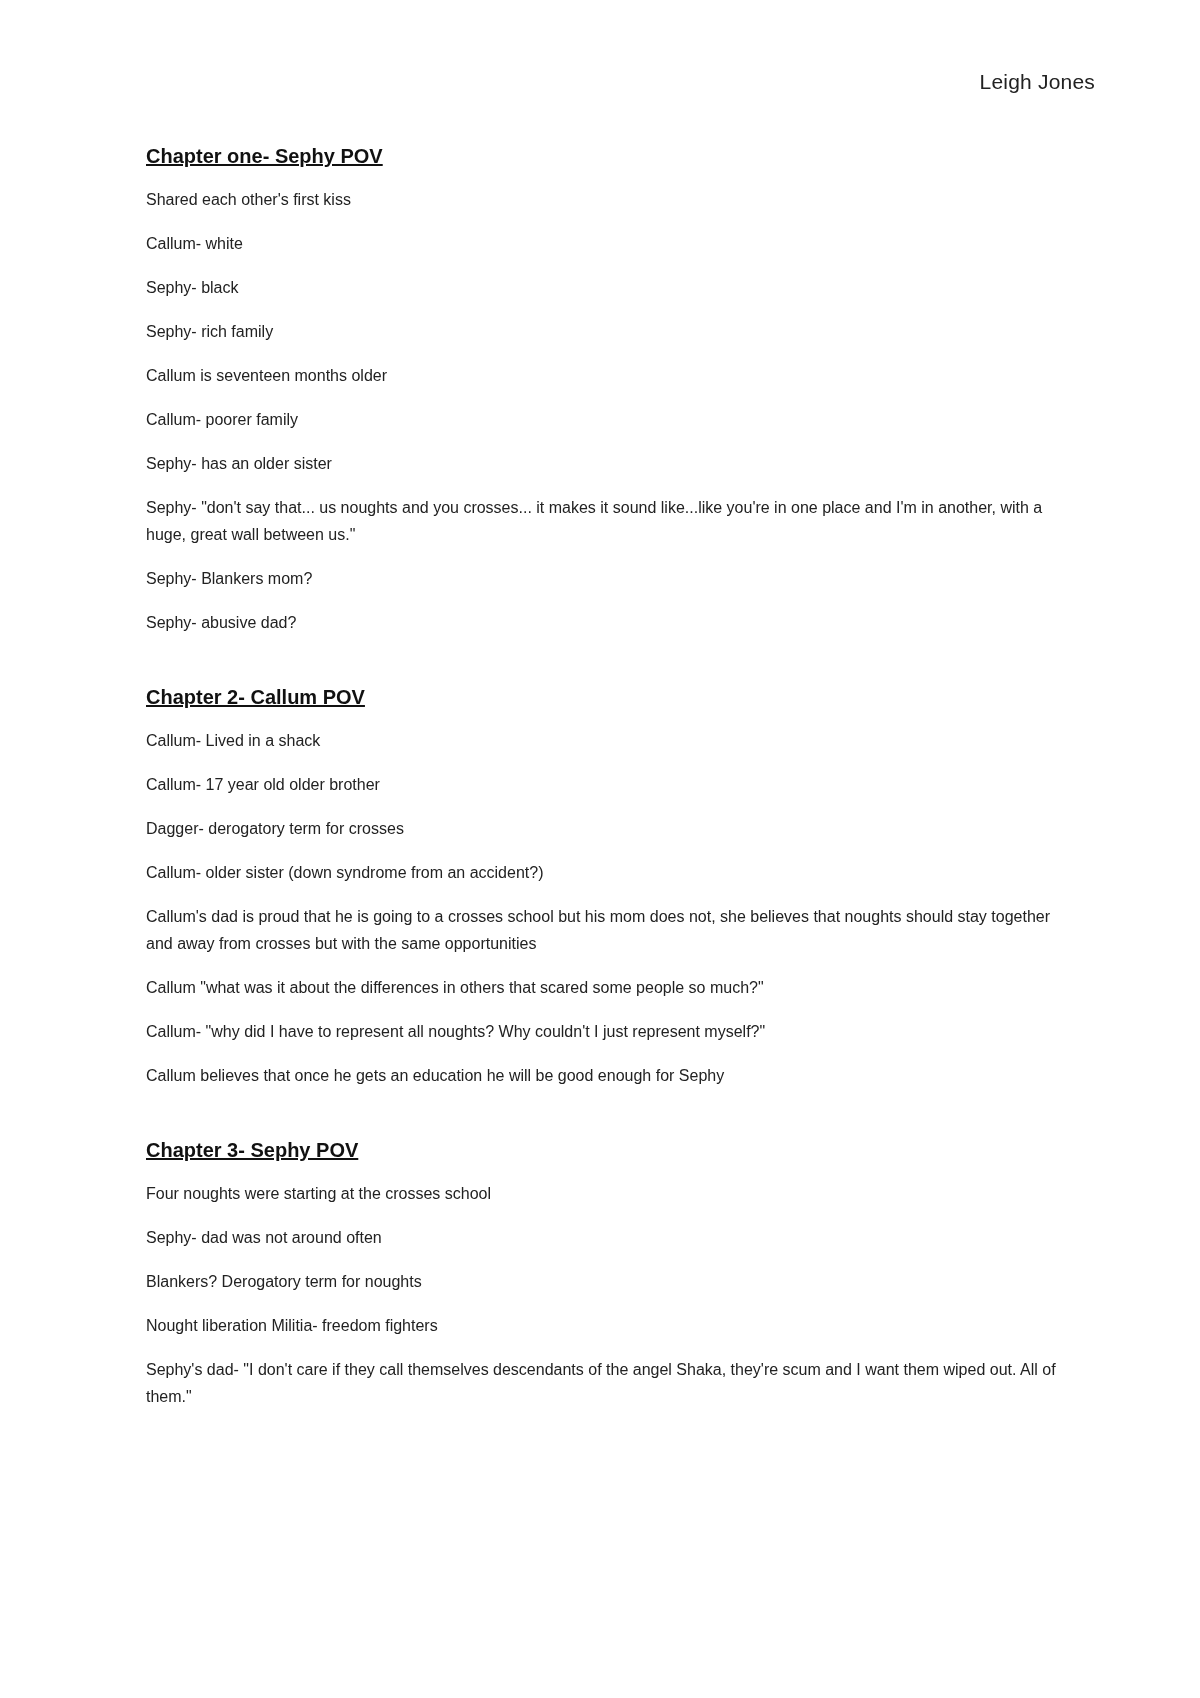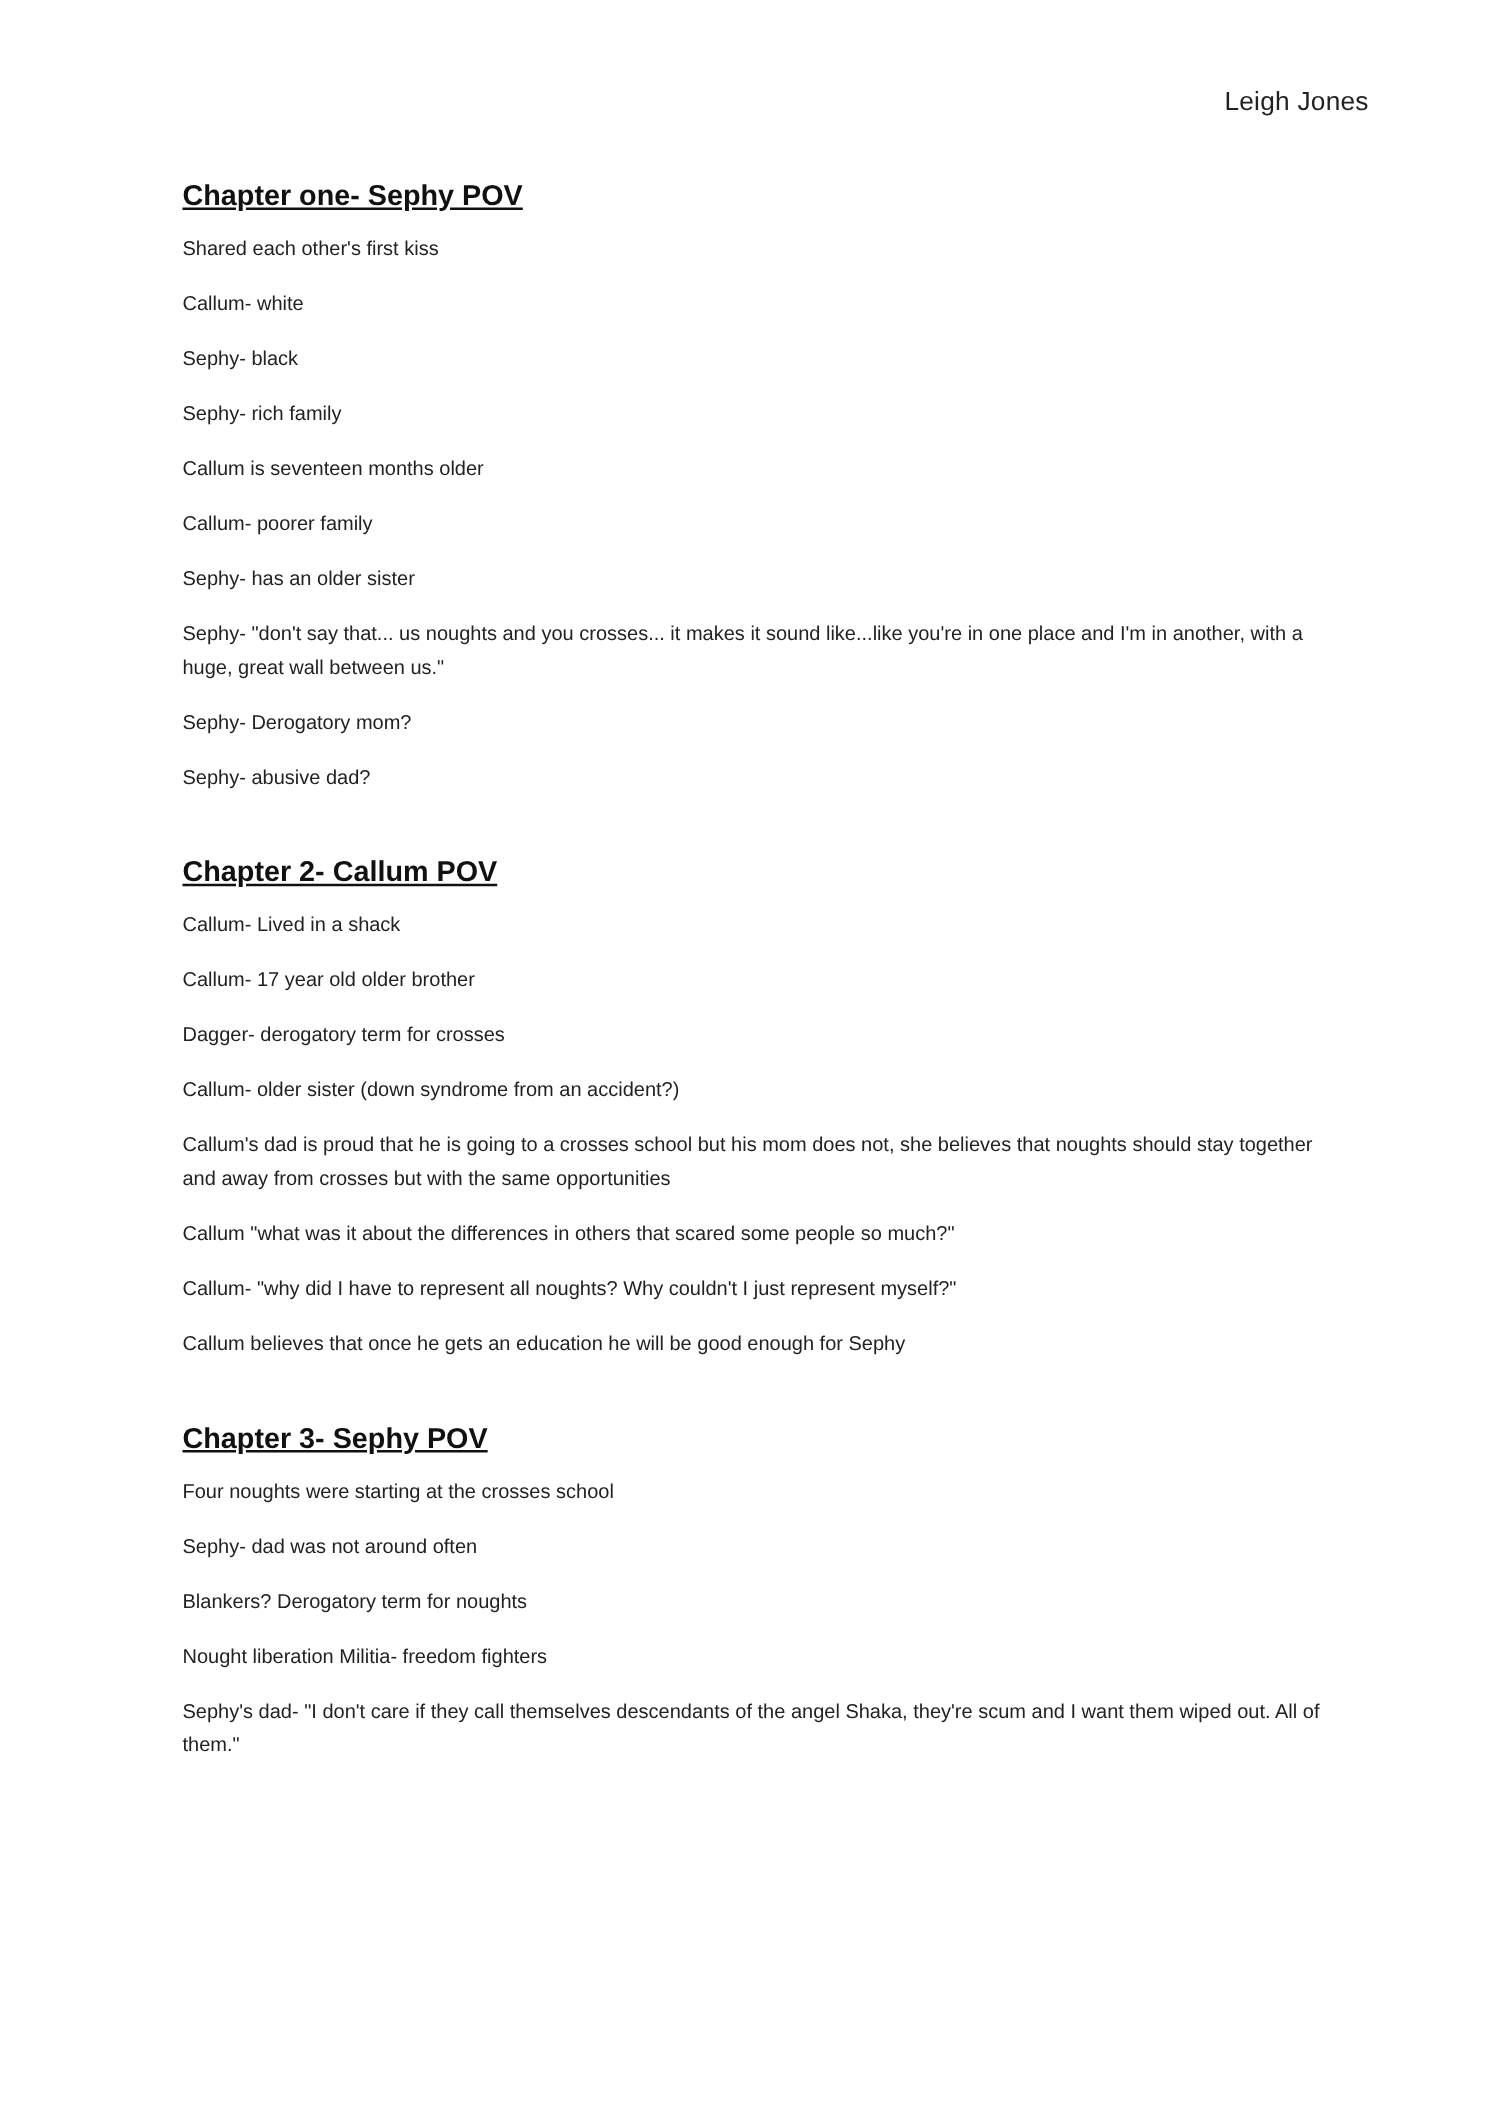"Chapter one- Sephy POV" .chapter-title { font-size: 23px -> 20px }
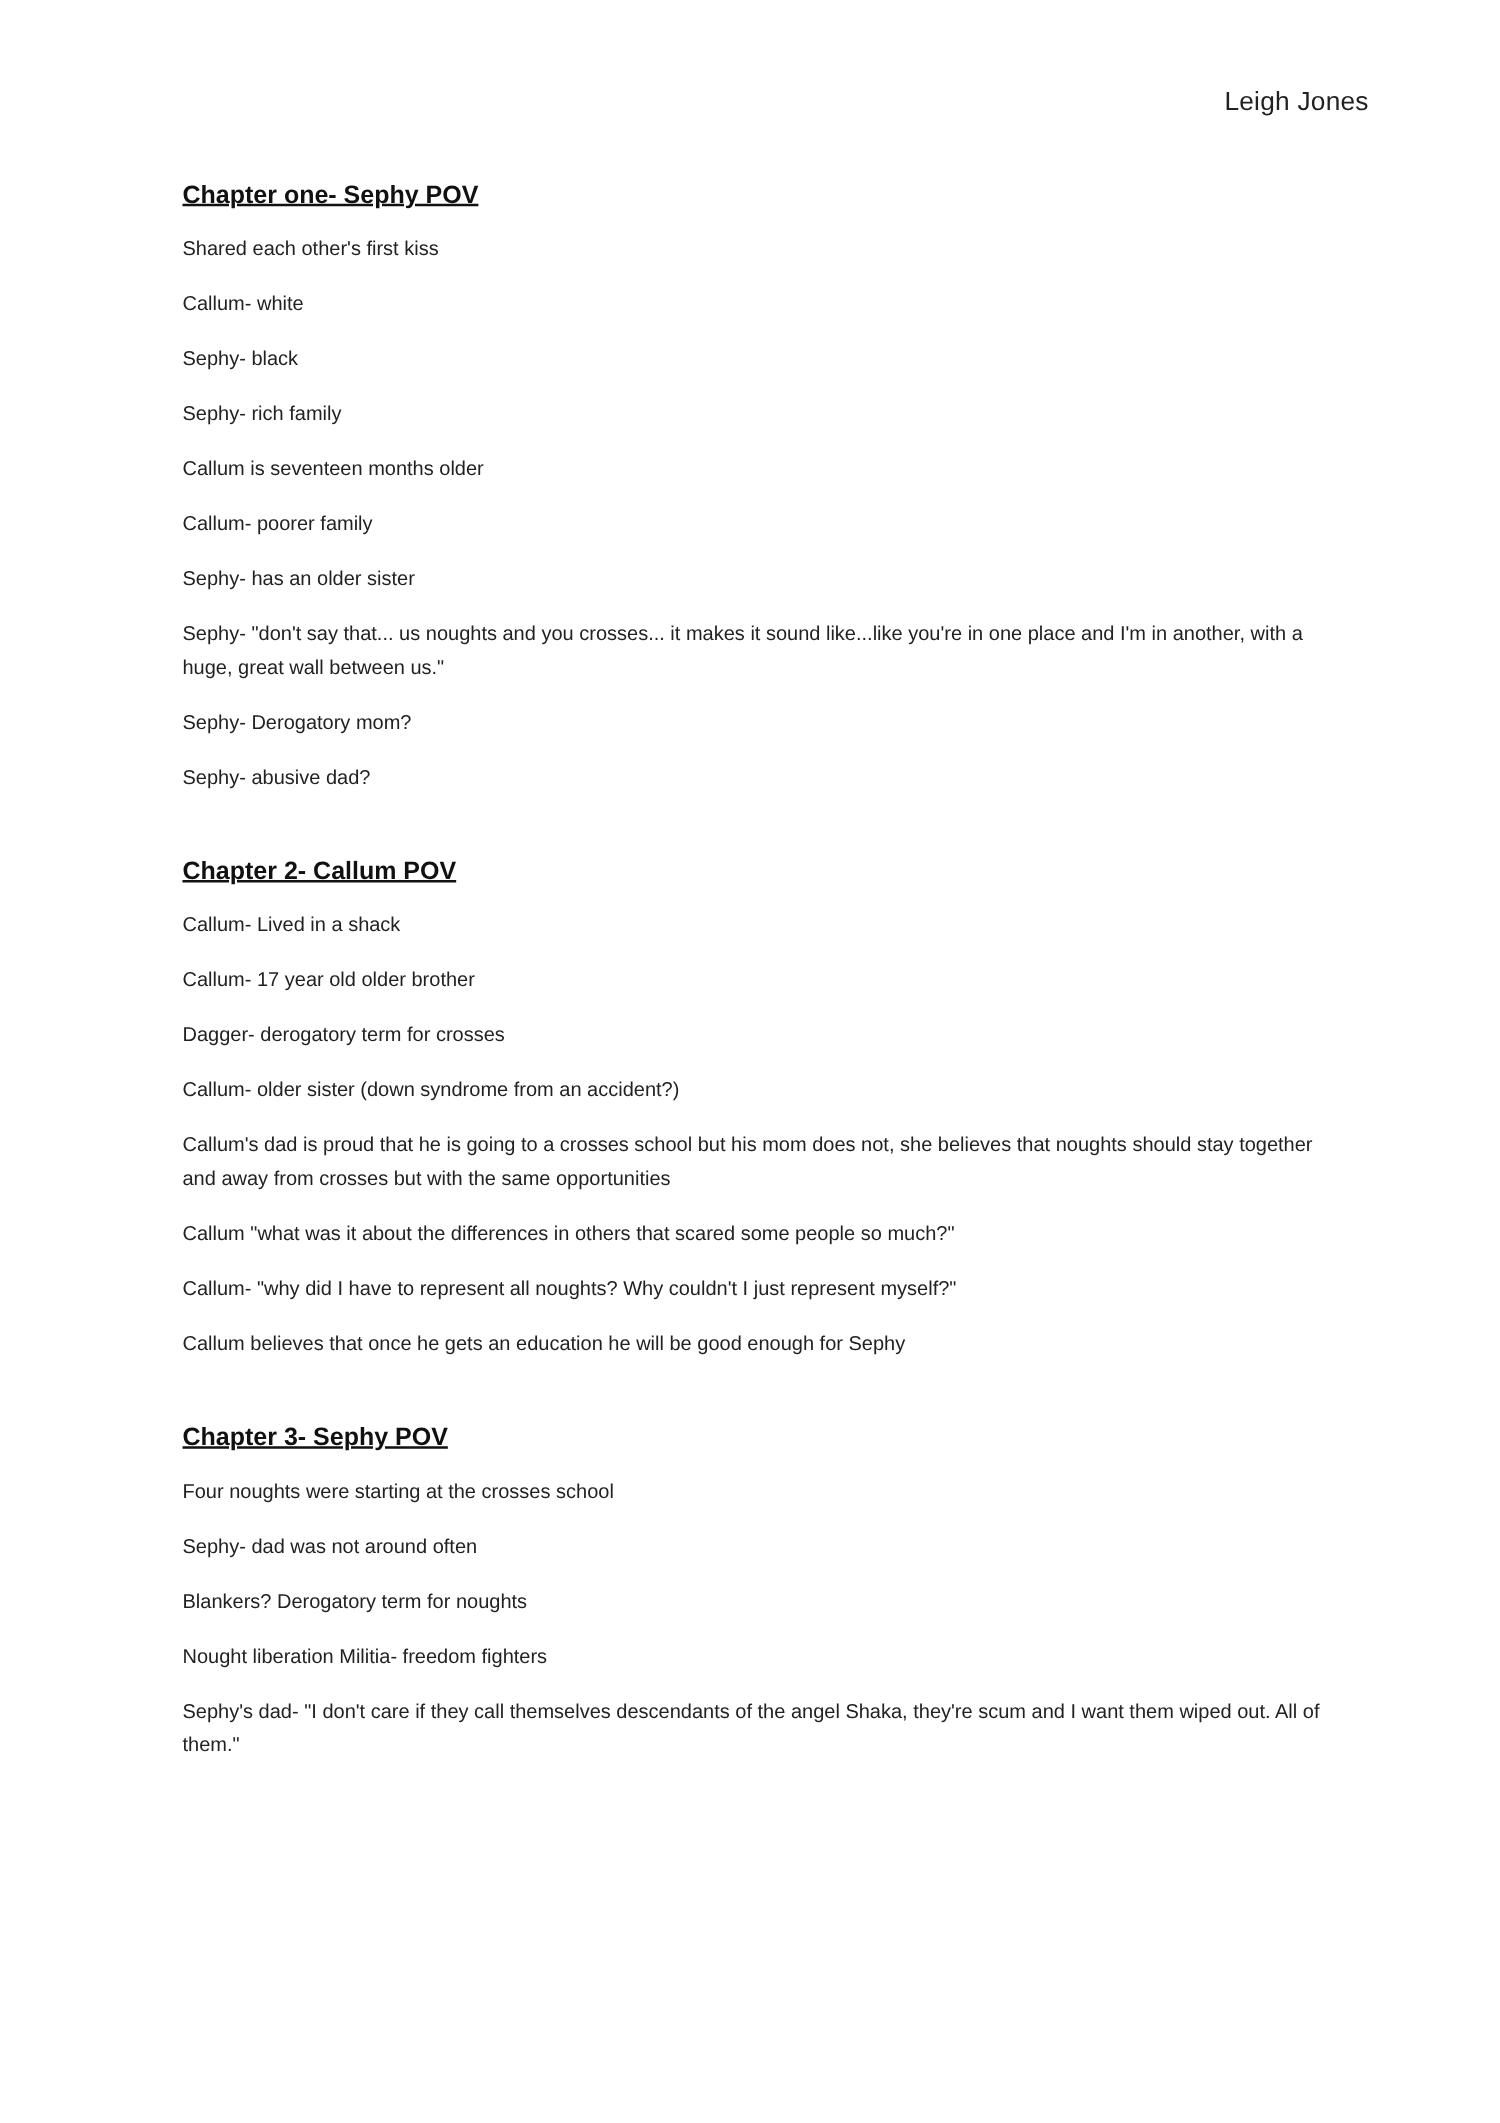"Sephy- Derogatory mom?" p.note { text: Derogatory -> Blankers }
